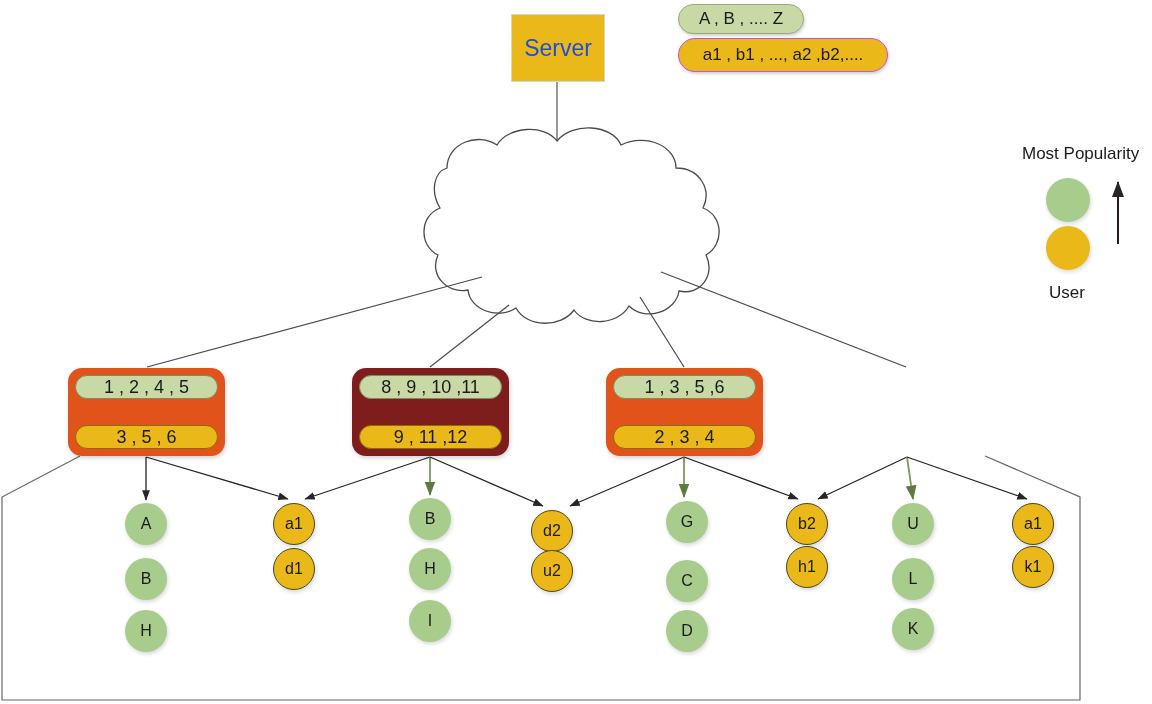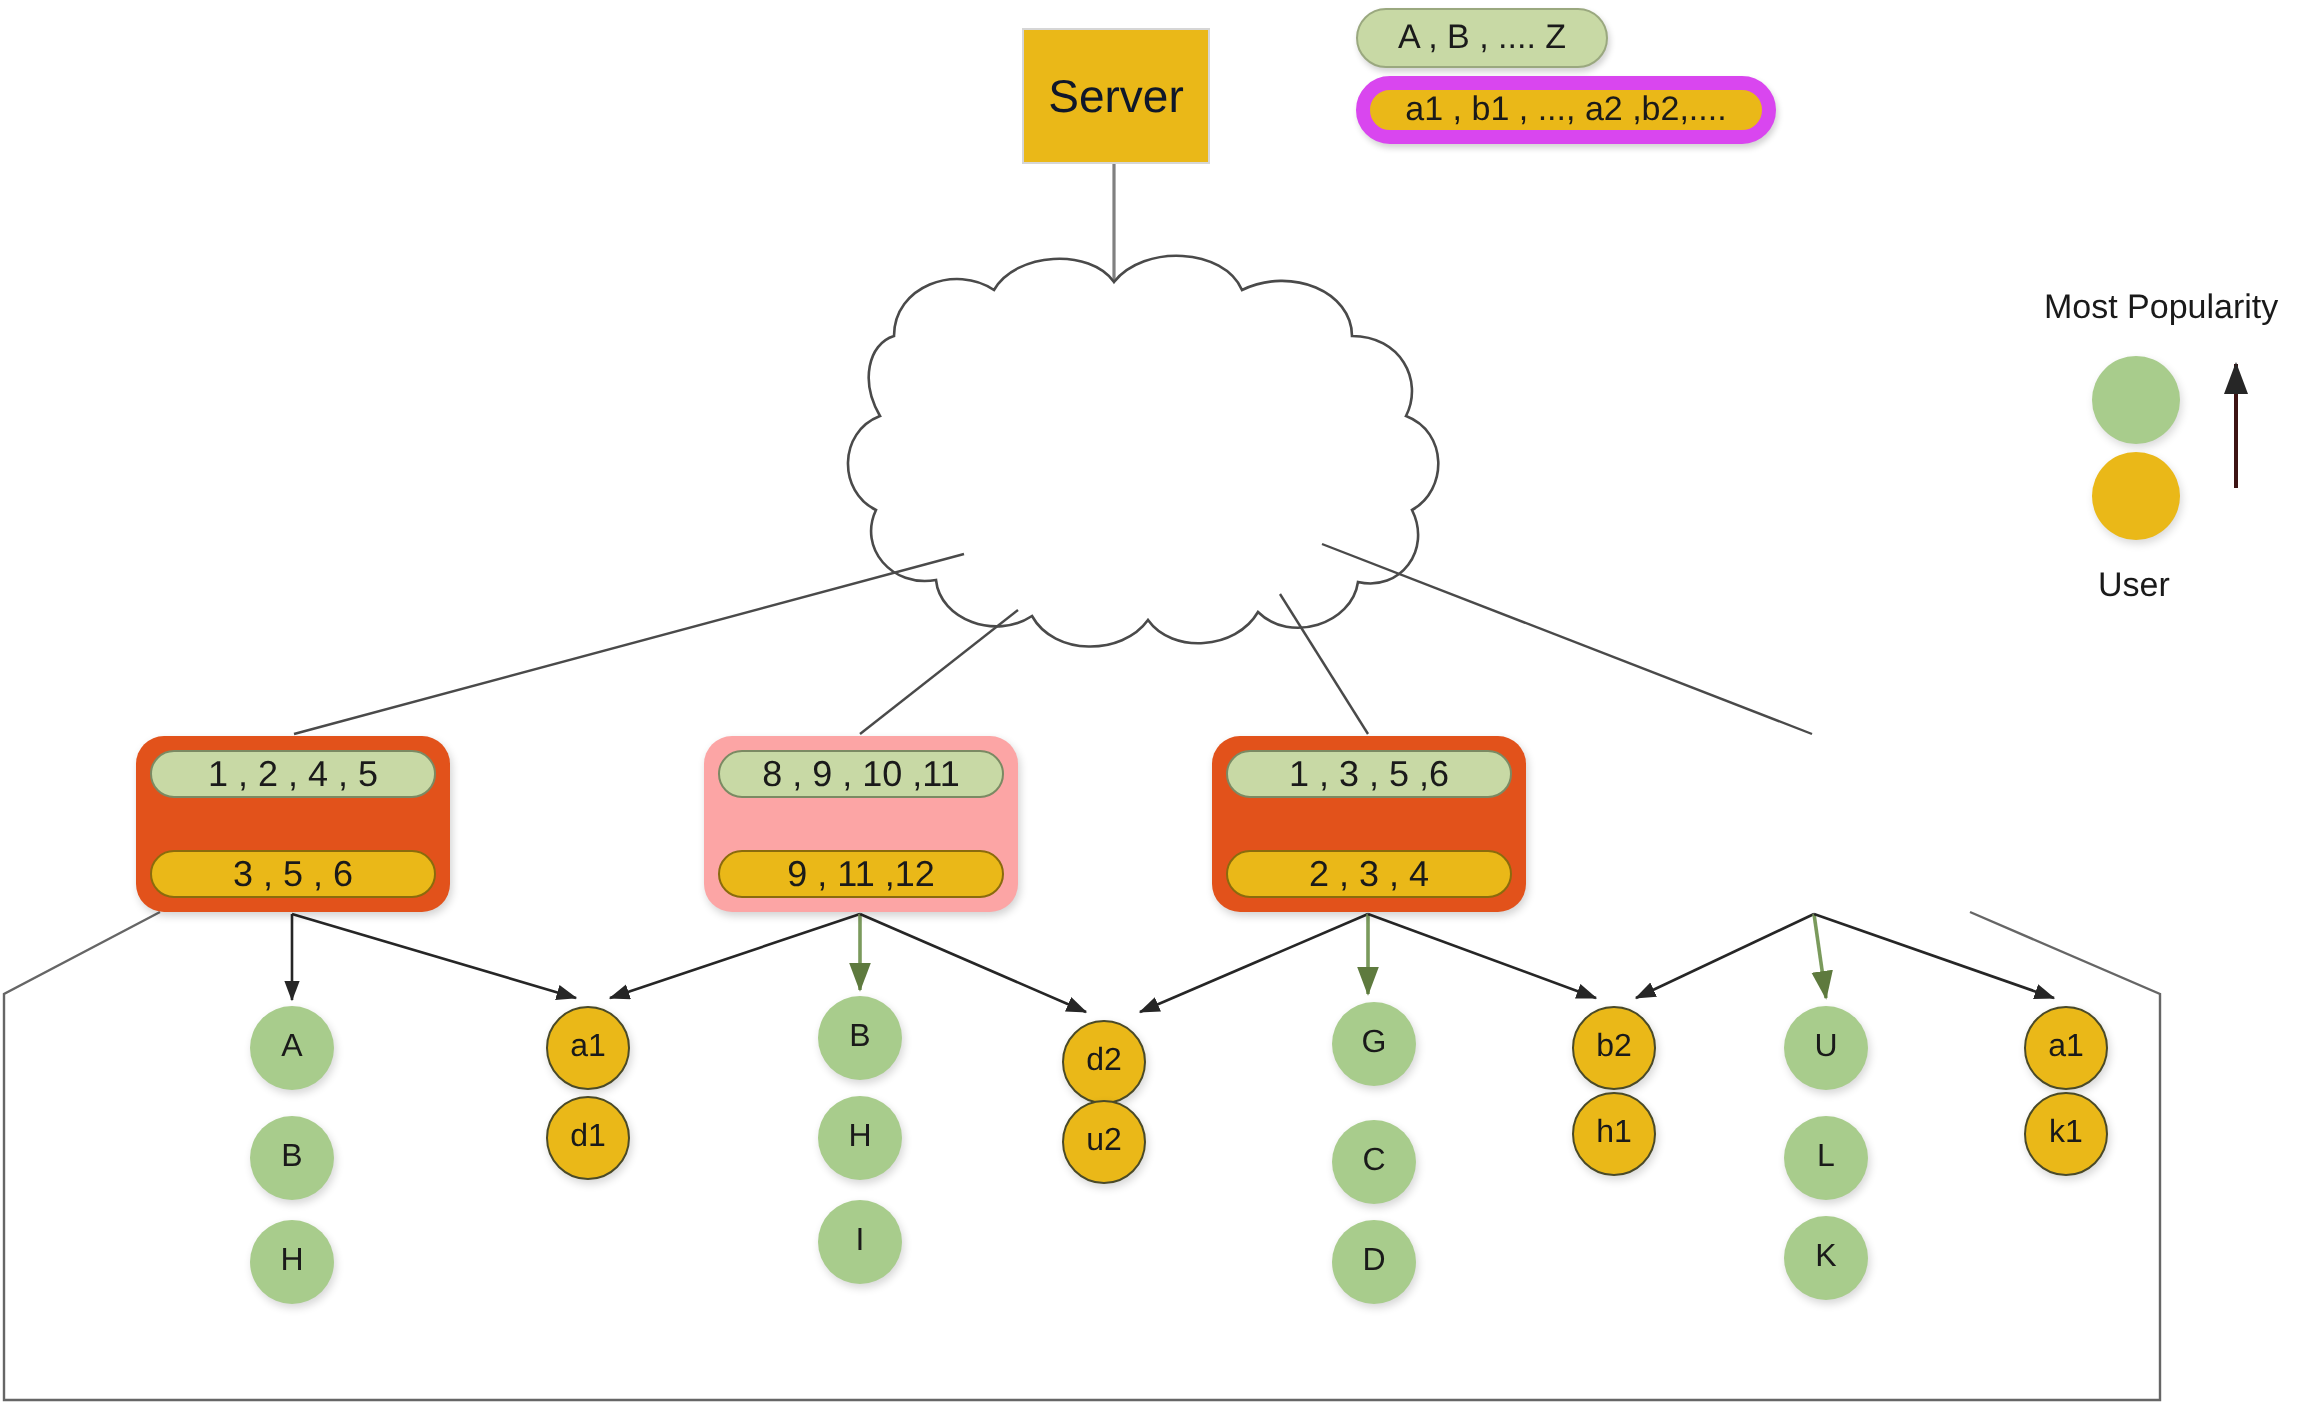"Server" .server-box { color: #0f172a -> #1d4ed8 }
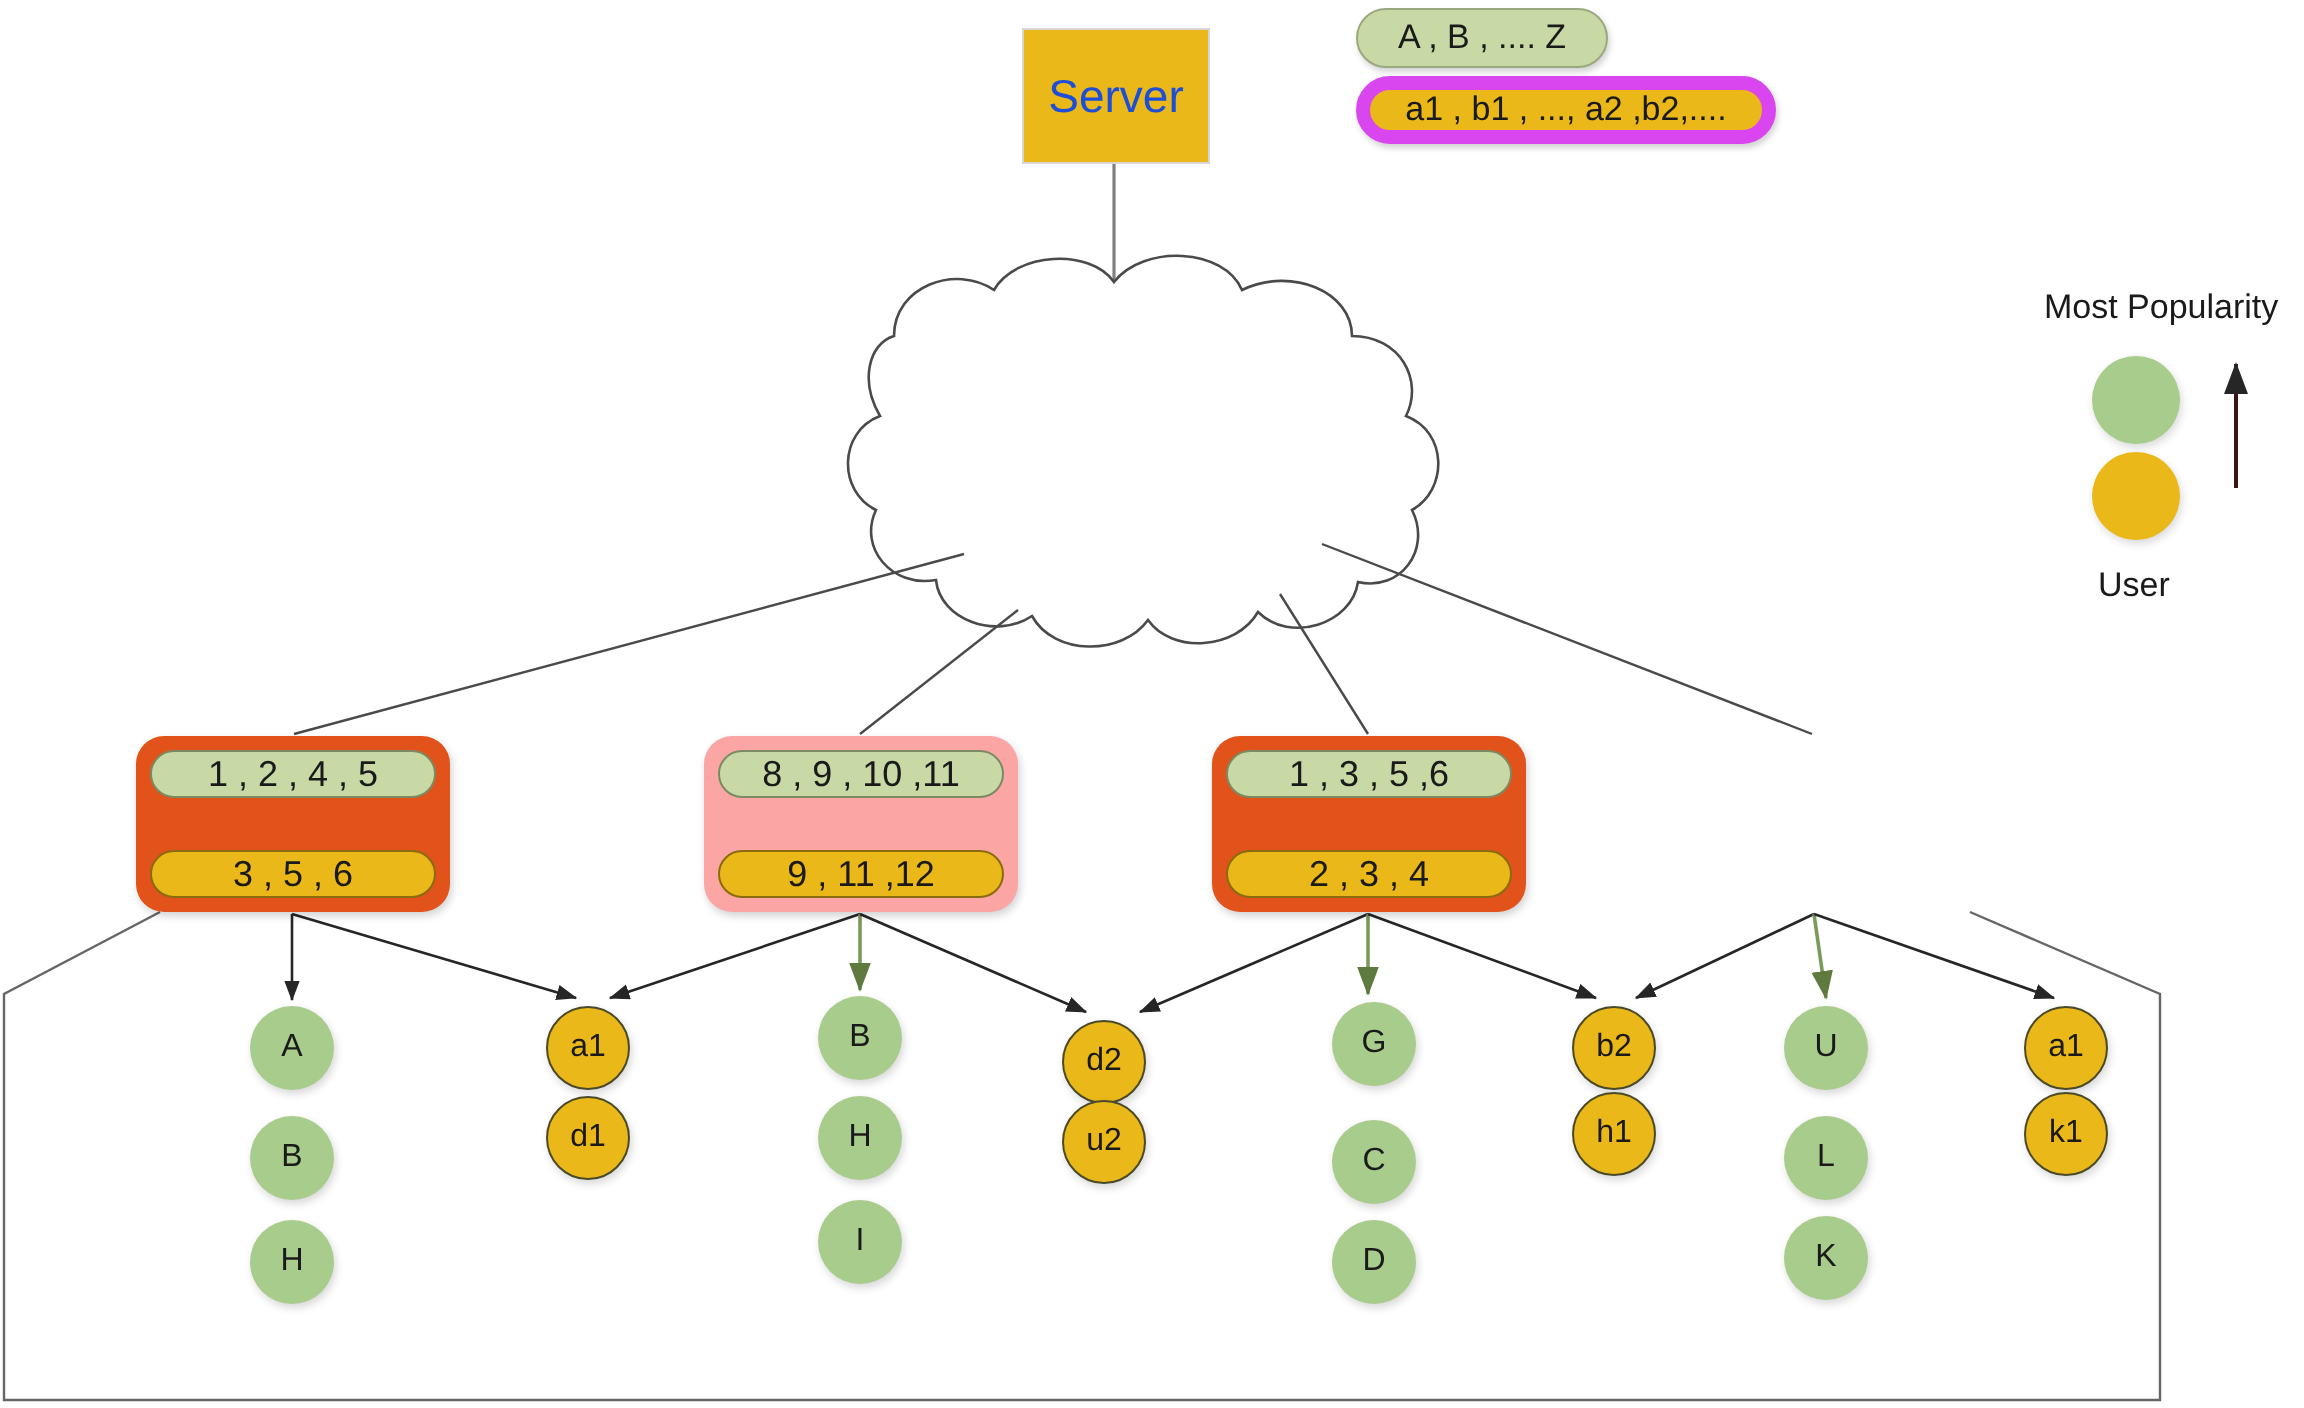"a1 , b1 , ...," .pill-yellow { border: 7px solid #d946ef -> 1px solid #d946ef }
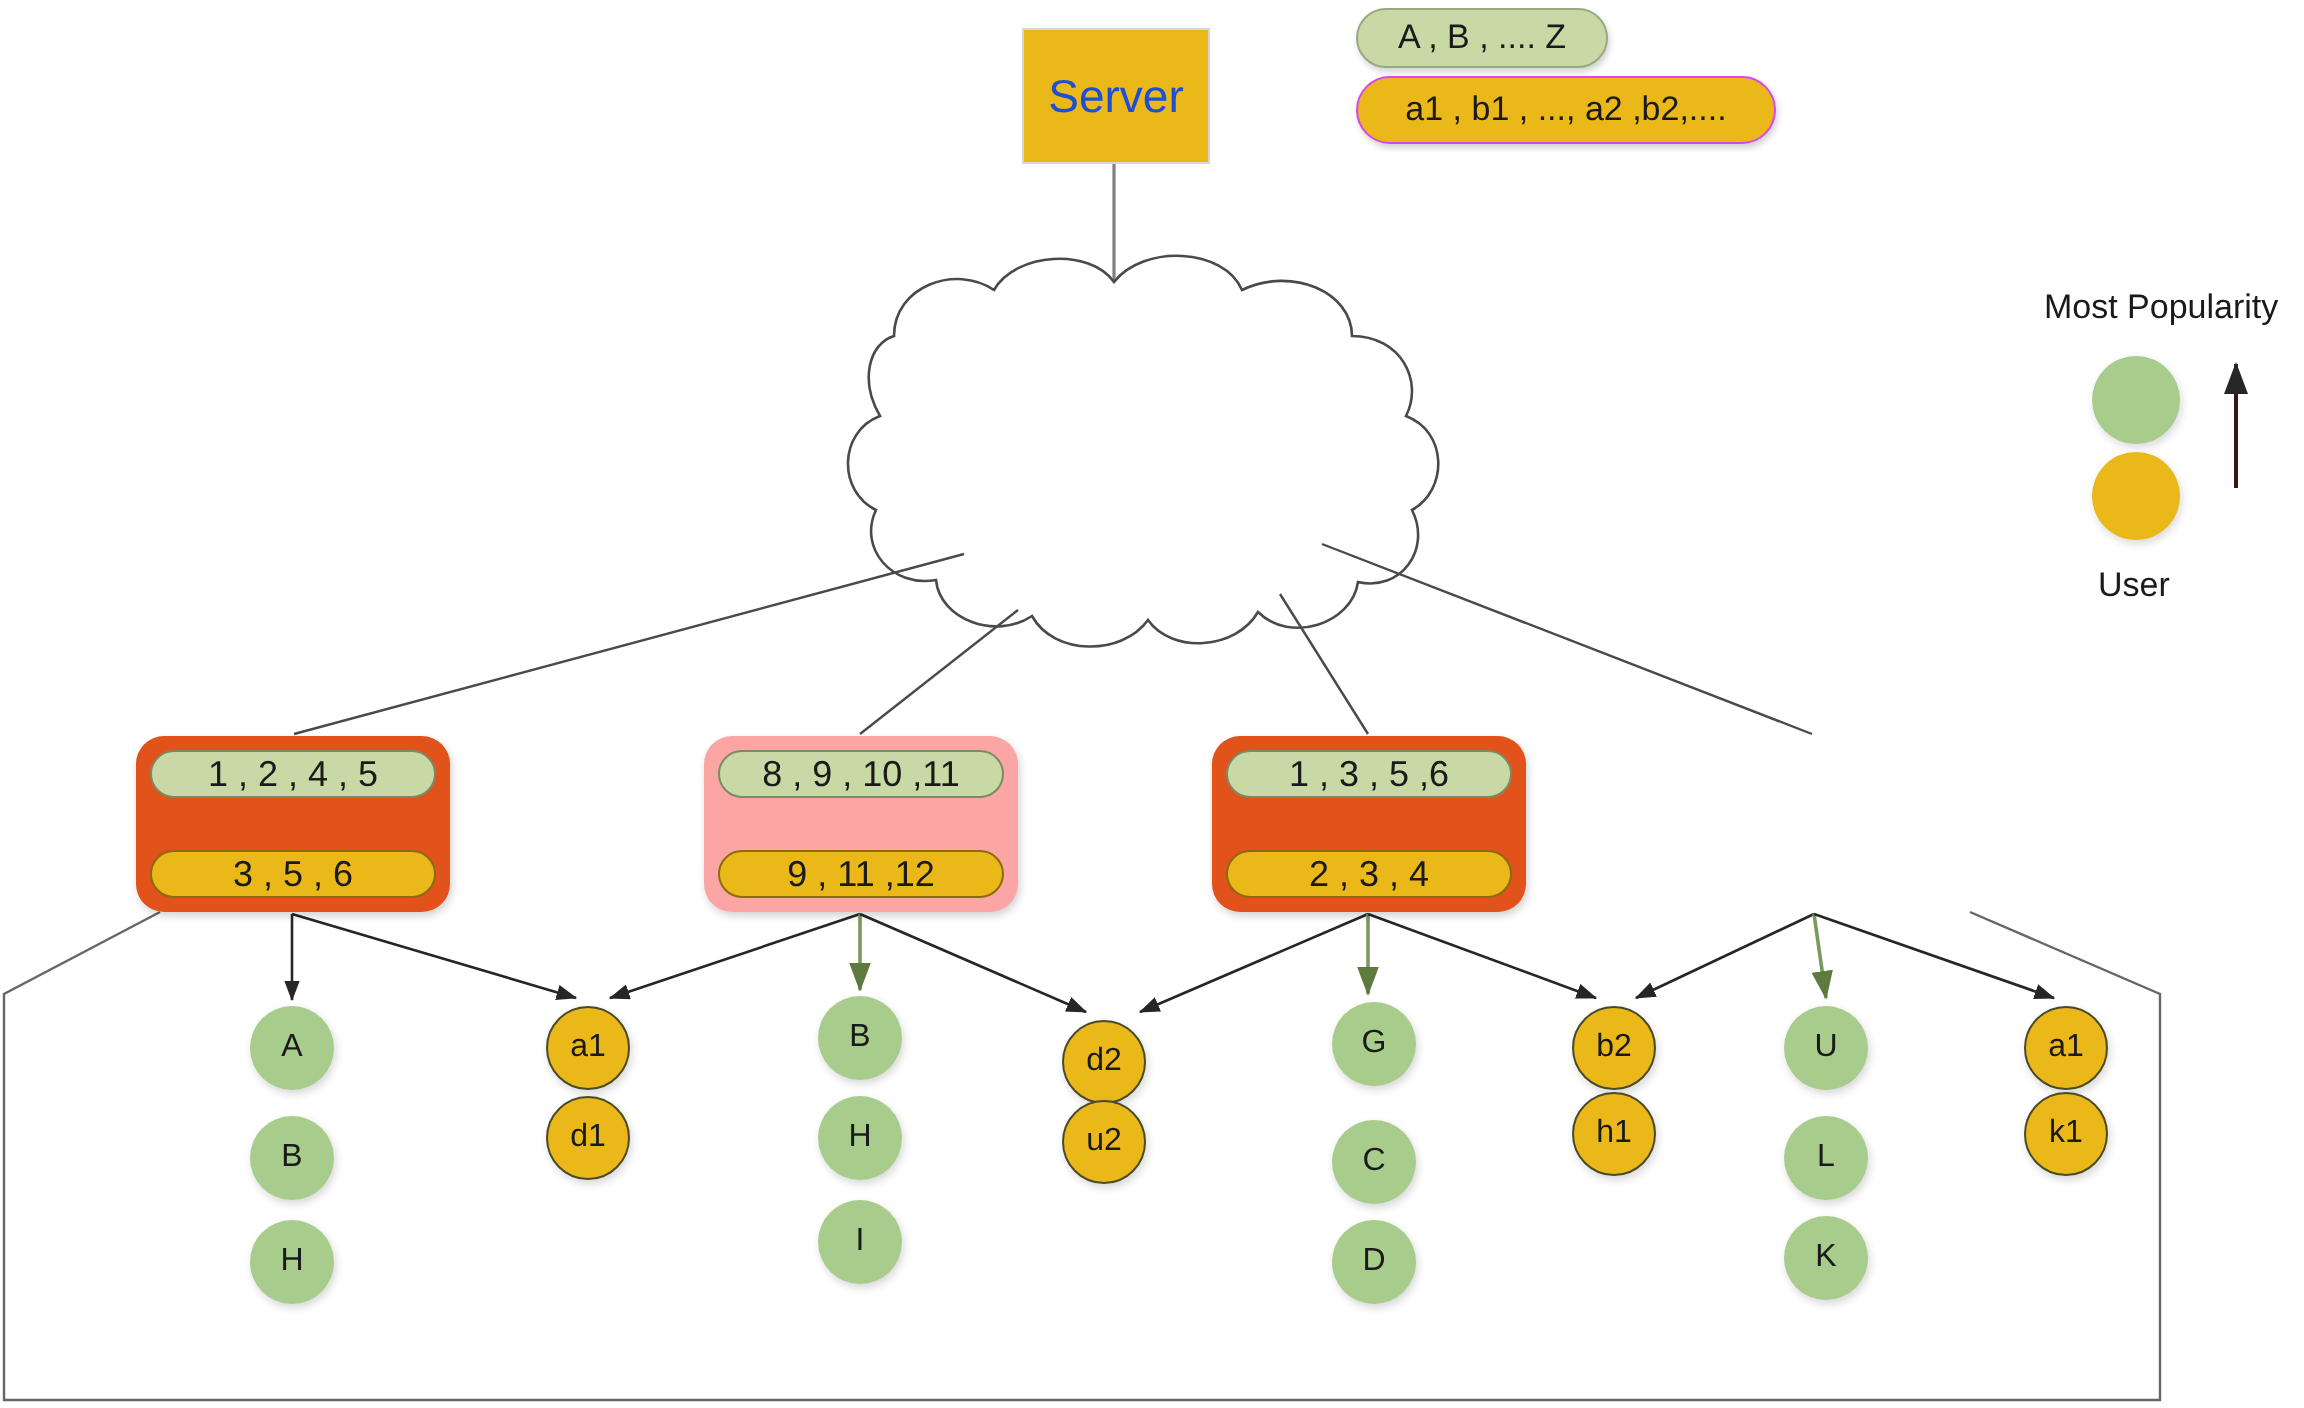"8 , 9 , 10" .group-box.green { background: #fca5a5 -> #7f1d1d }
